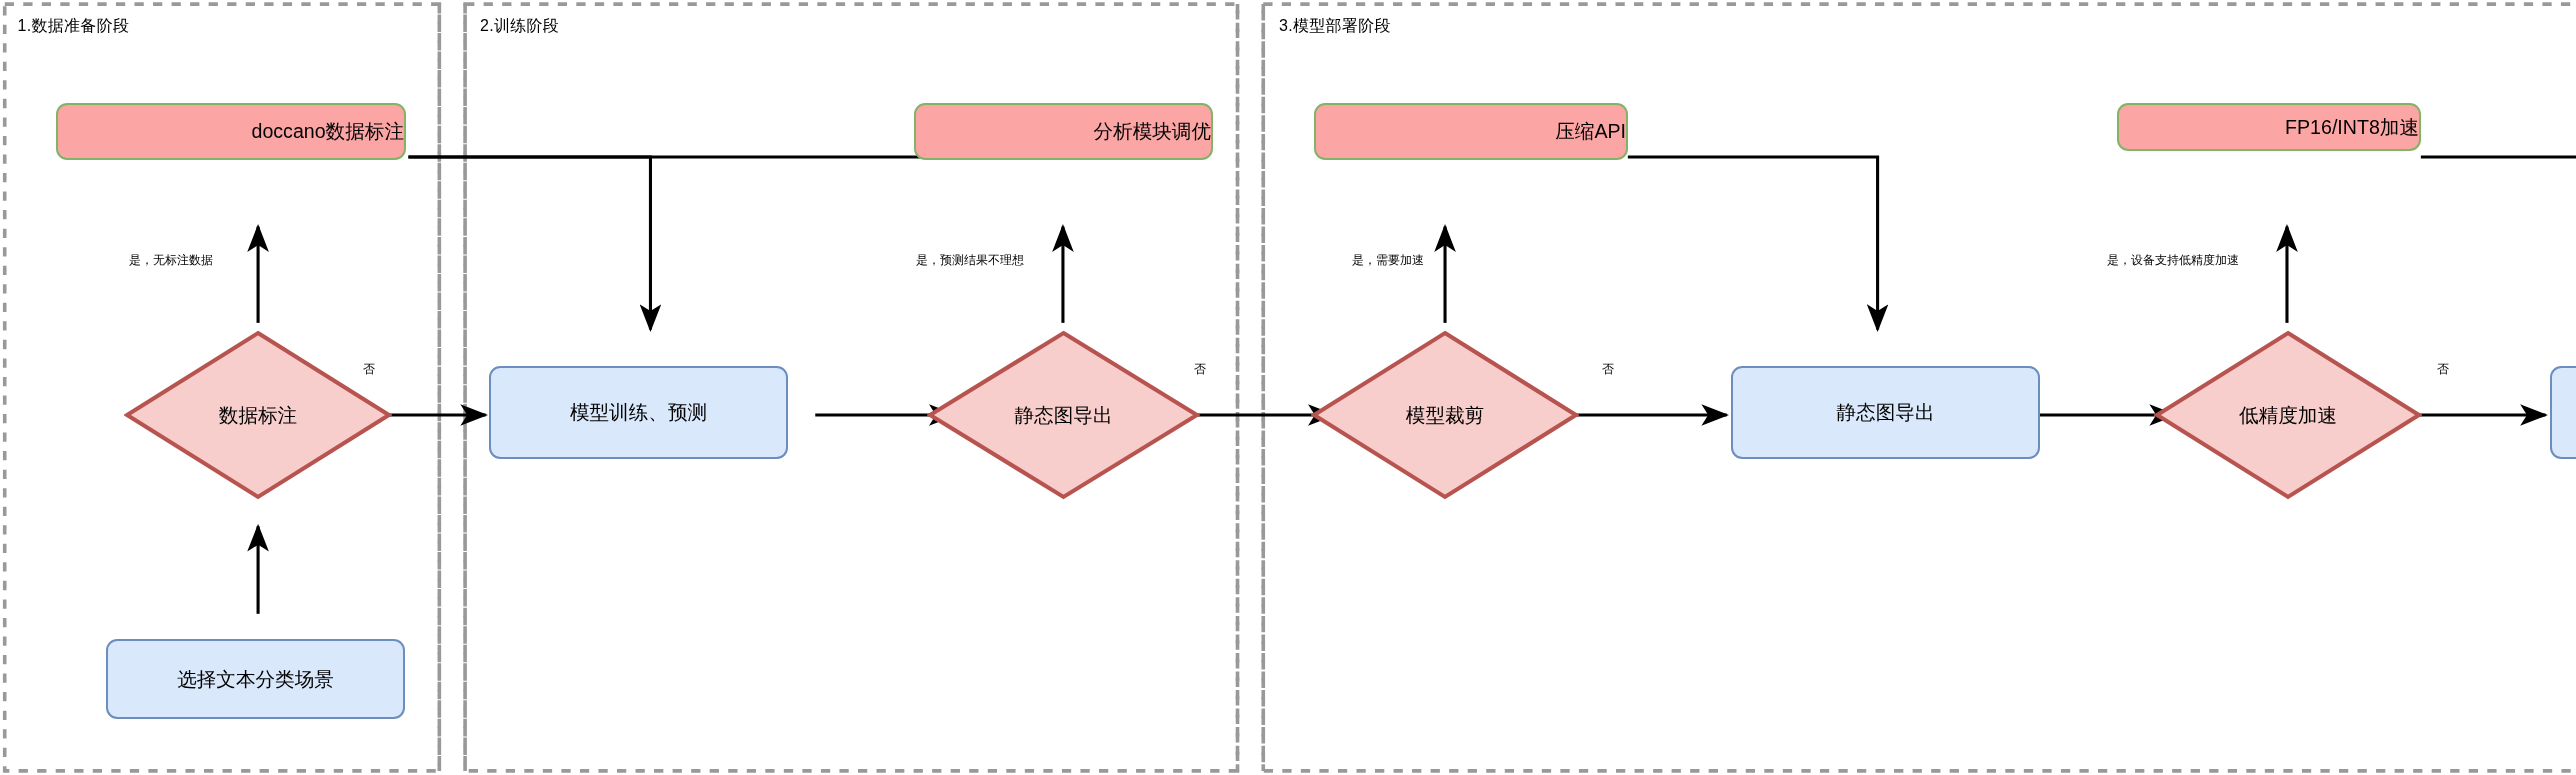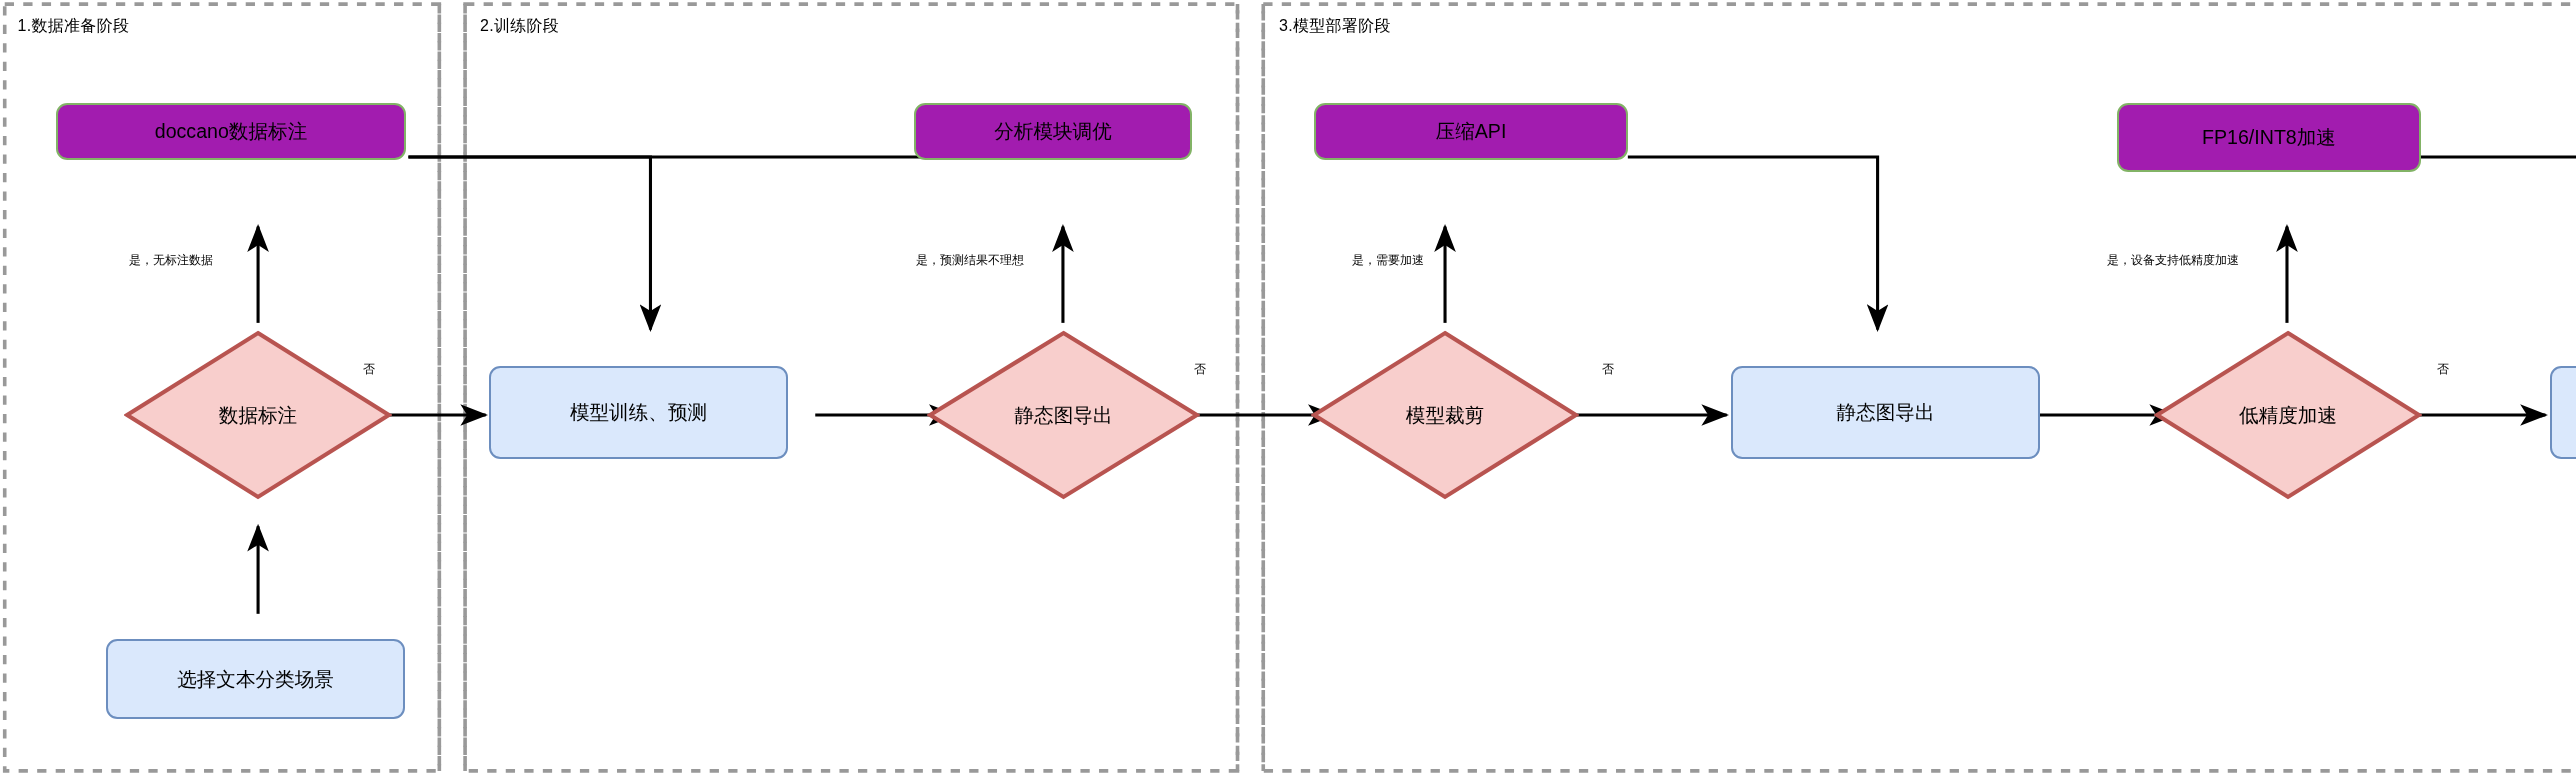"doccano数据标注" .node.process.green { background: #a21caf -> #fca5a5; justify-content: none -> flex-end }
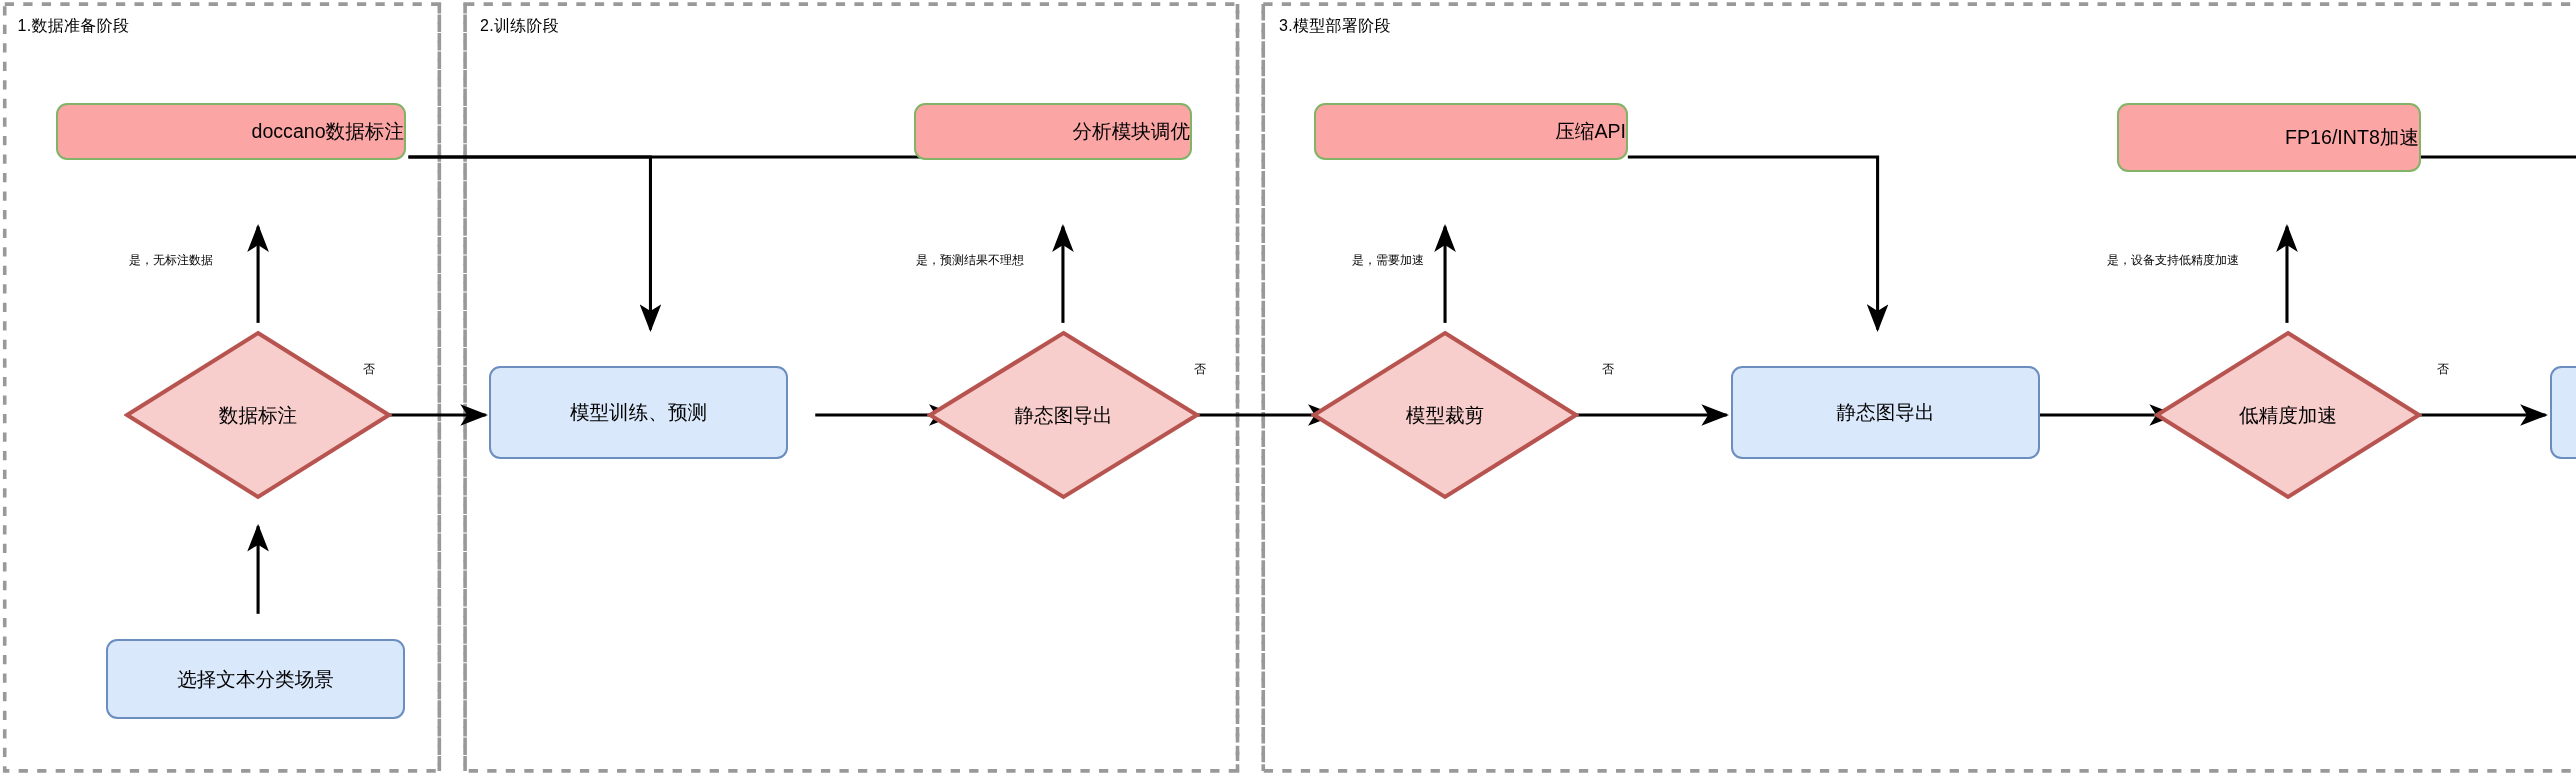"分析模块调优" div.node { width: 278px -> 299px }
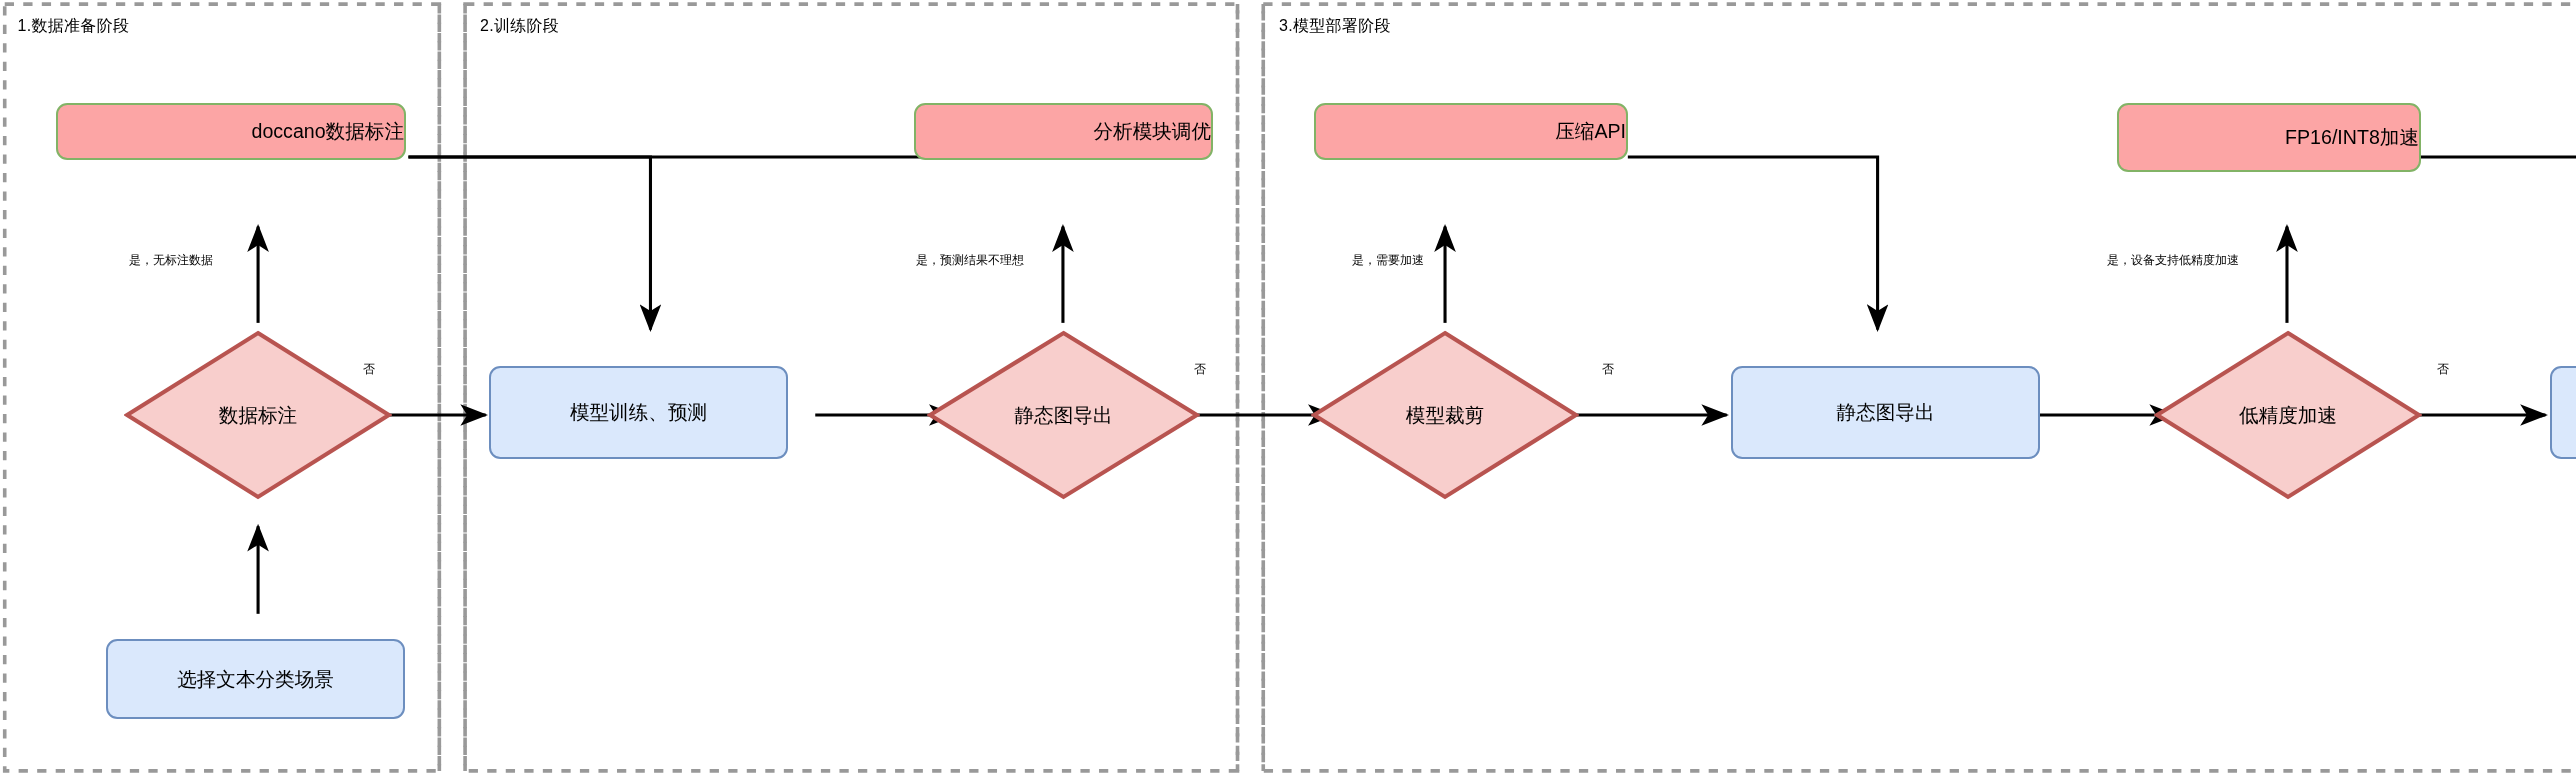"FP16/INT8加速" div.node { height: 69px -> 48px }
